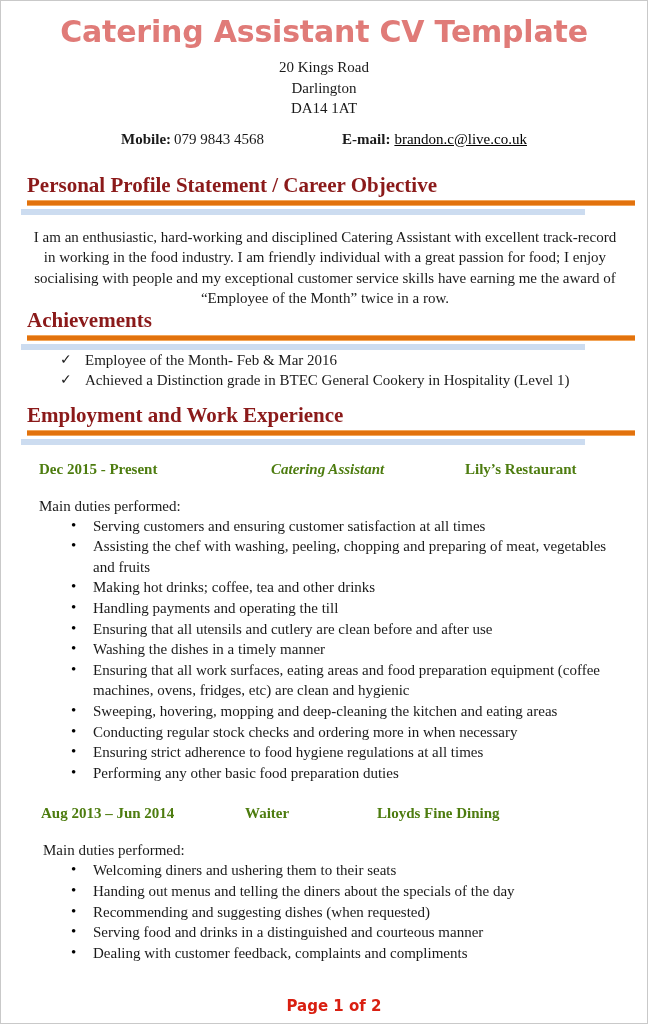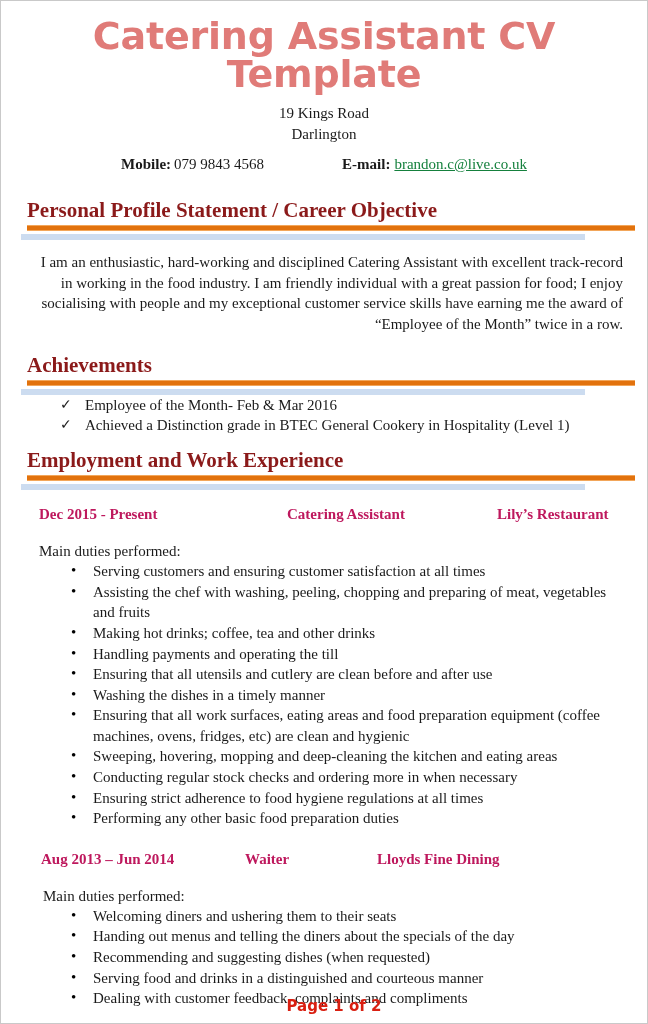"Catering Assistant CV Template" .doc-title { font-size: 38px -> 30px }
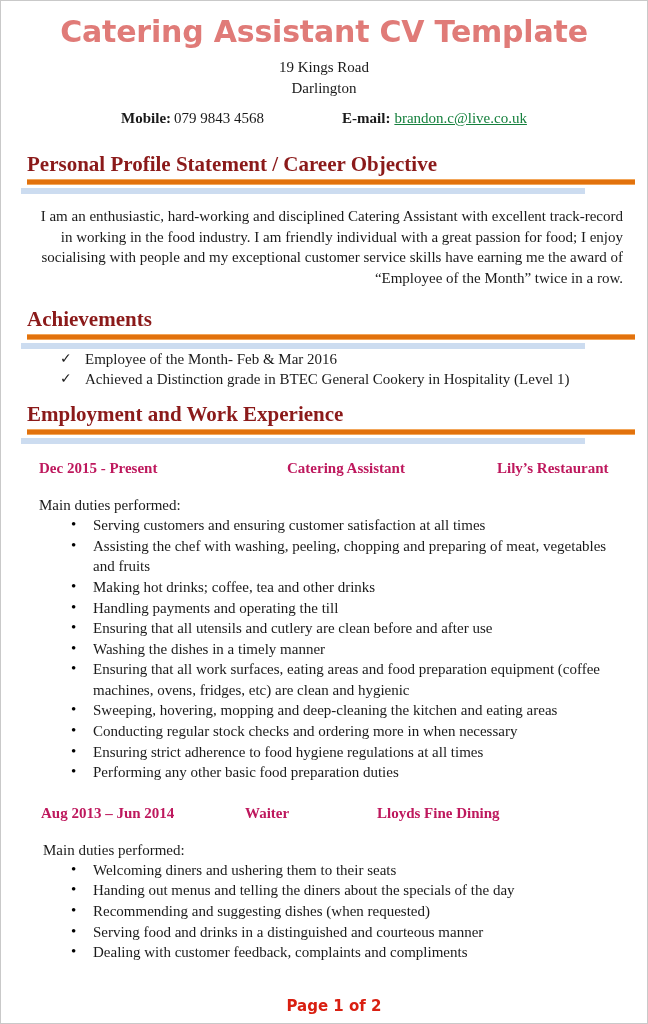"19 Kings Road" span.addr-line { text: 19 -> 20 }
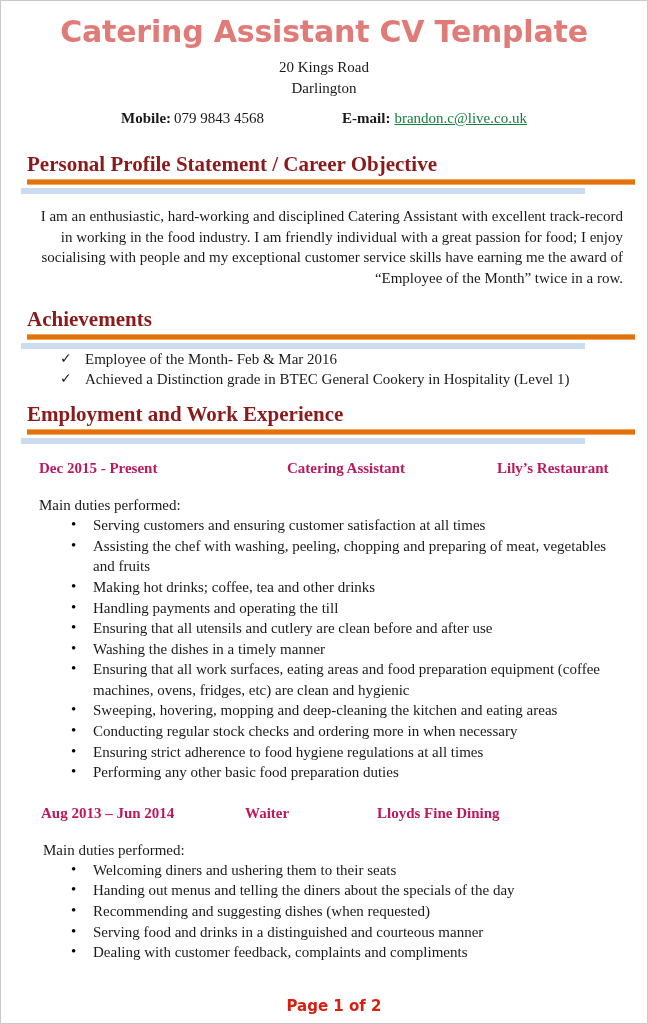"DA14 1AT" span.addr-line { html: none -> <span>DA14 1AT</span> }
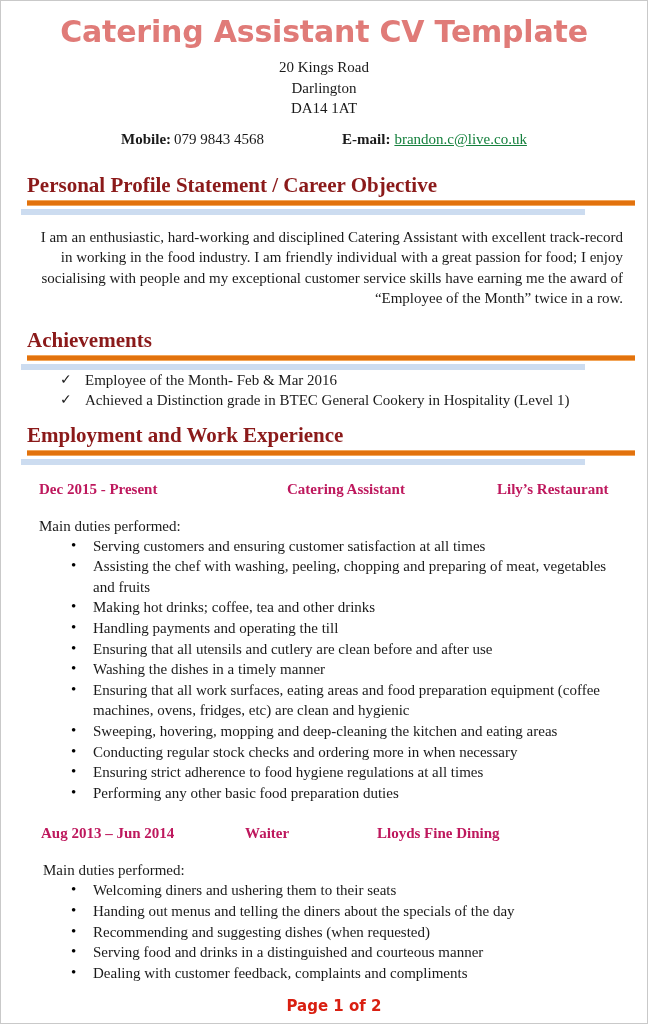"brandon.c@live.co.uk" .email-link { color: #15803d -> #000000 }
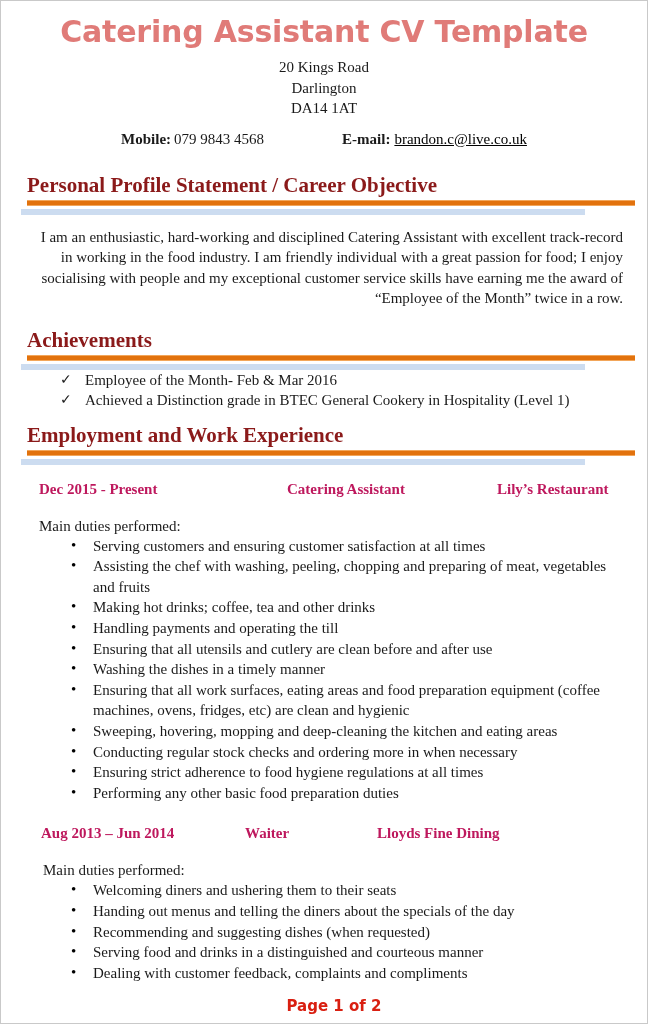"I am an enthusiastic, hard-working" .profile-text { text-align: right -> center }
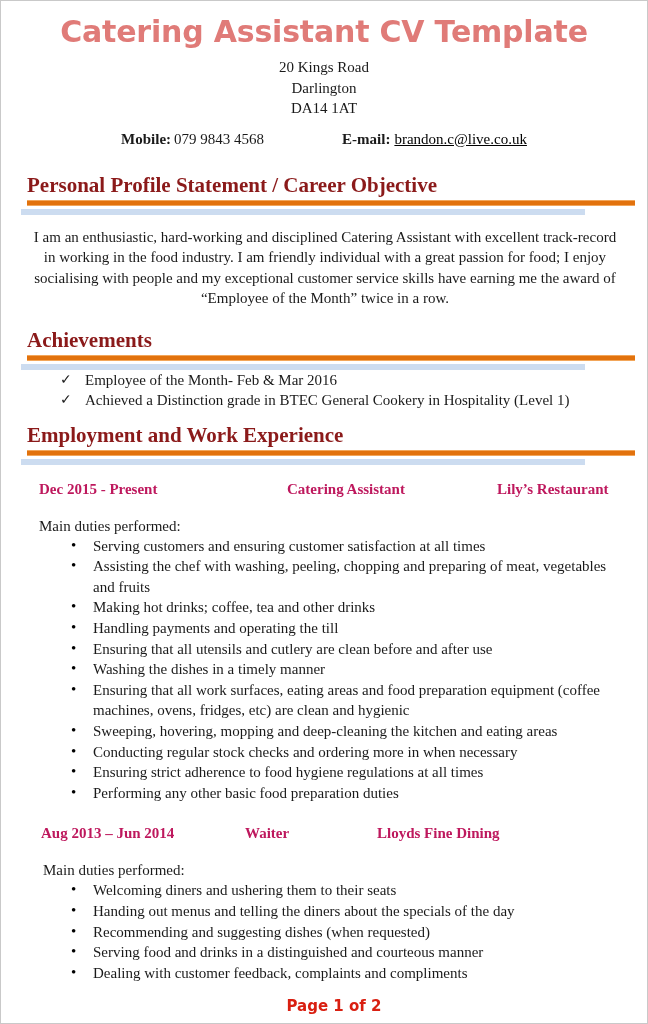"Achievements" .sec-gap-ach { margin-top: 20px -> none }
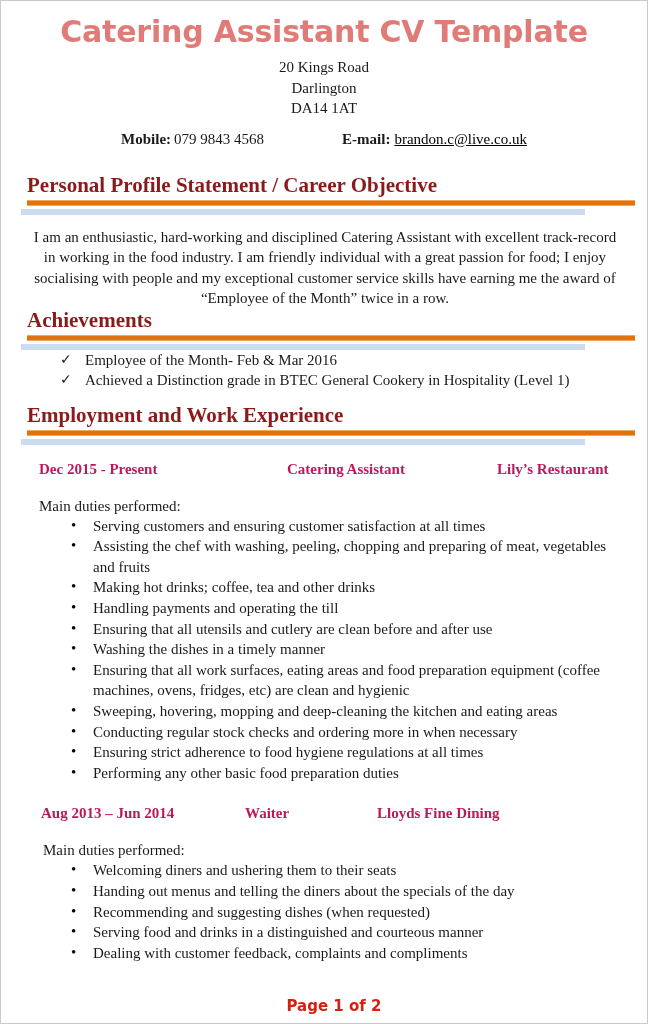"Dec 2015 - Present" .job-head { color: #be185d -> #4d7c0f }
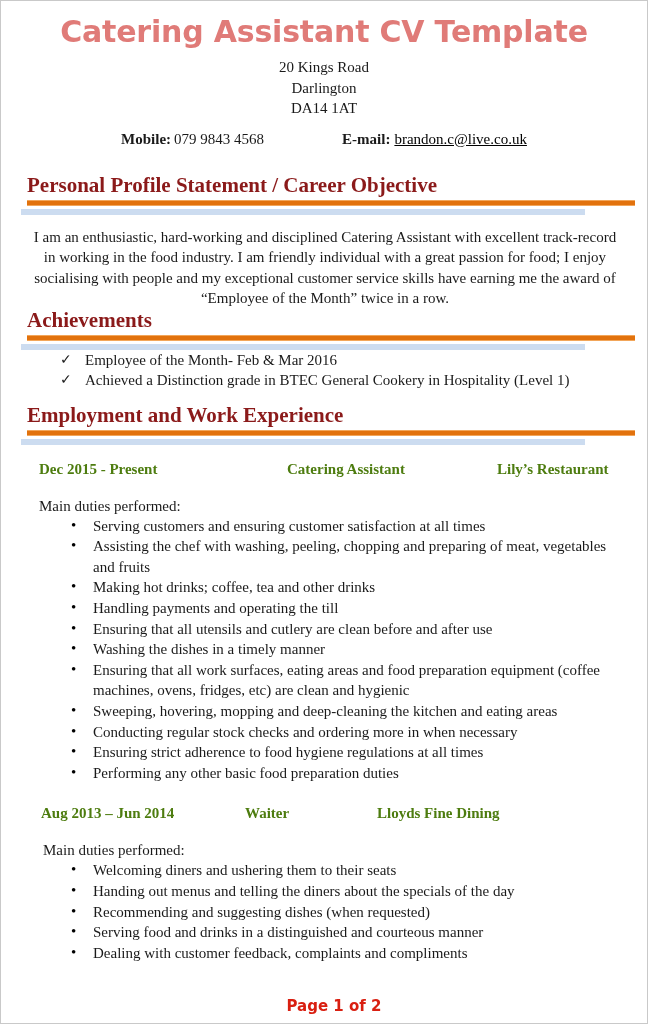"Catering Assistant" .job1-role { font-style: none -> italic; left: 274px -> 258px }
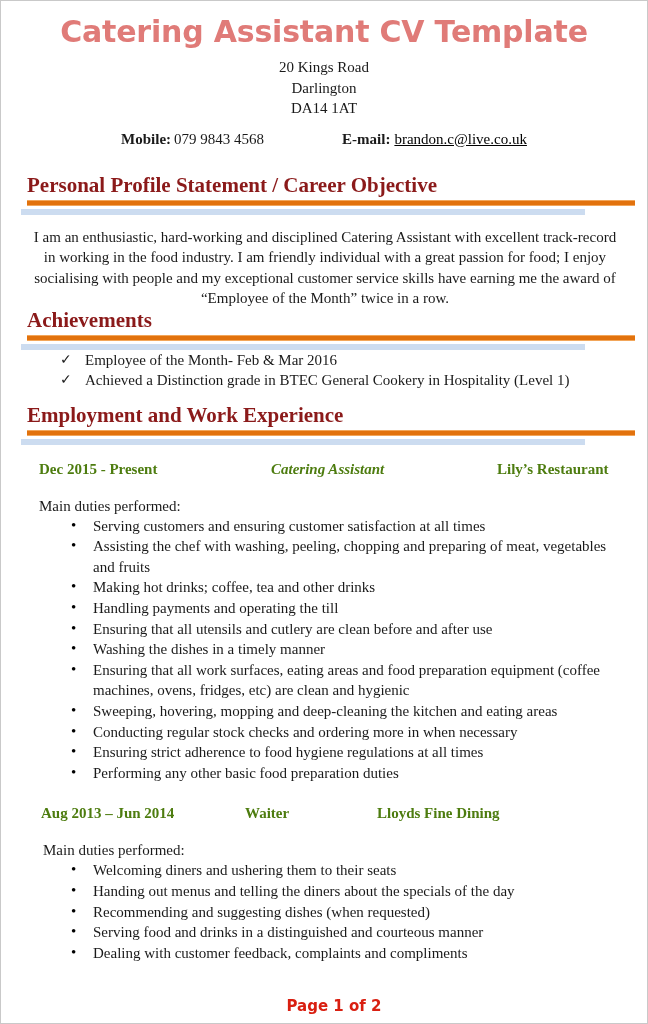"Lily’s Restaurant" .job1-org { margin-left: 32px -> none }
